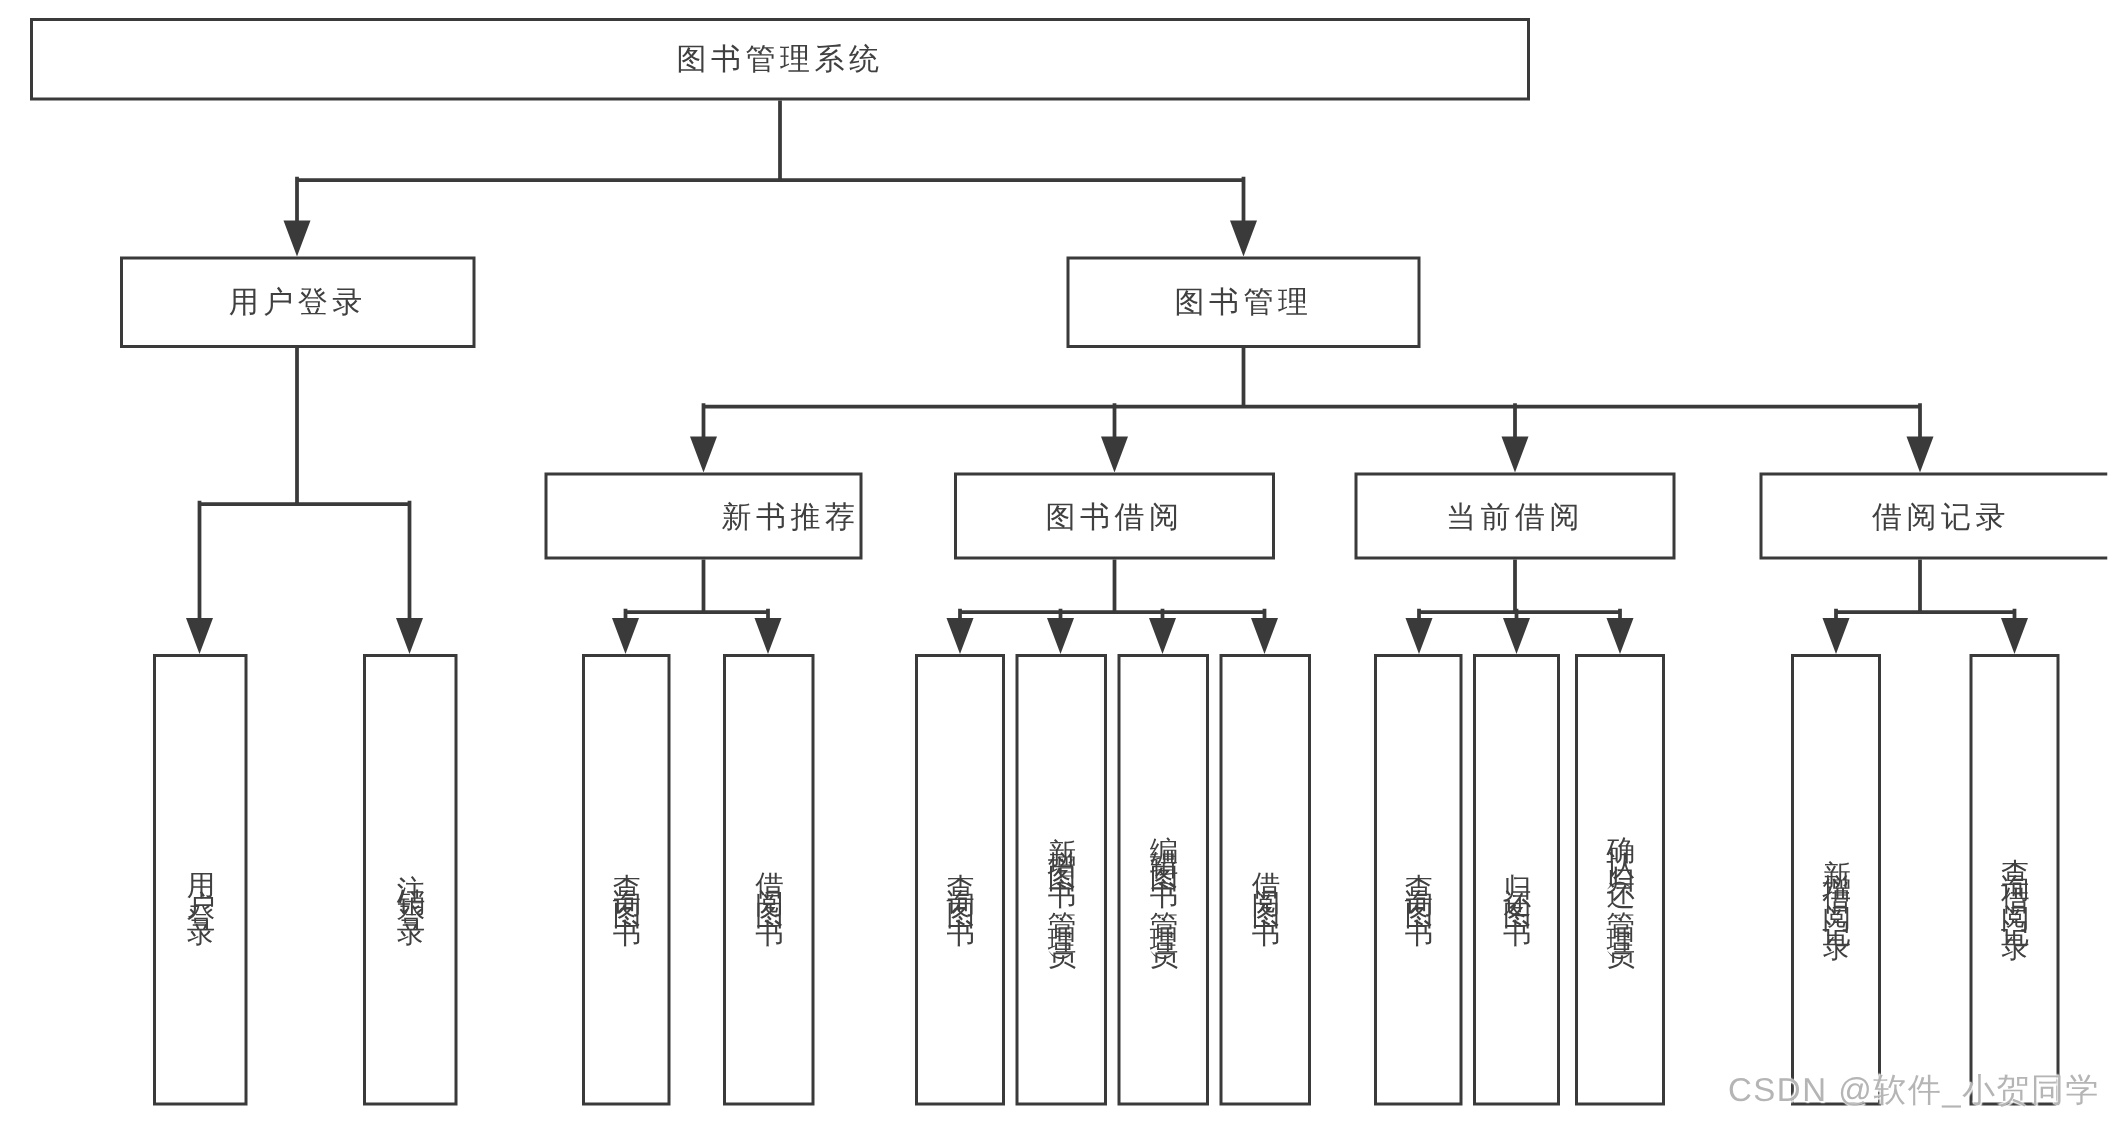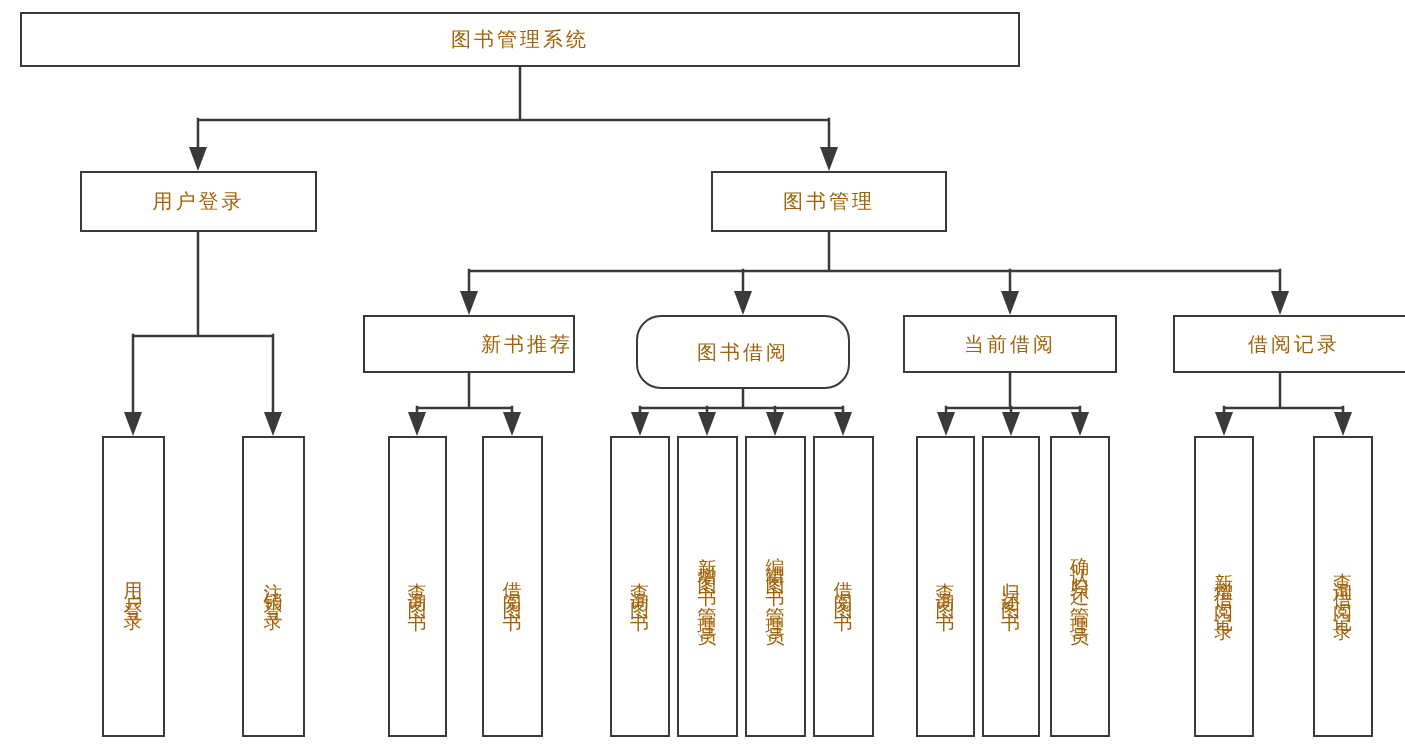"图书管理系统" .node { color: #a16207 -> #404040 }
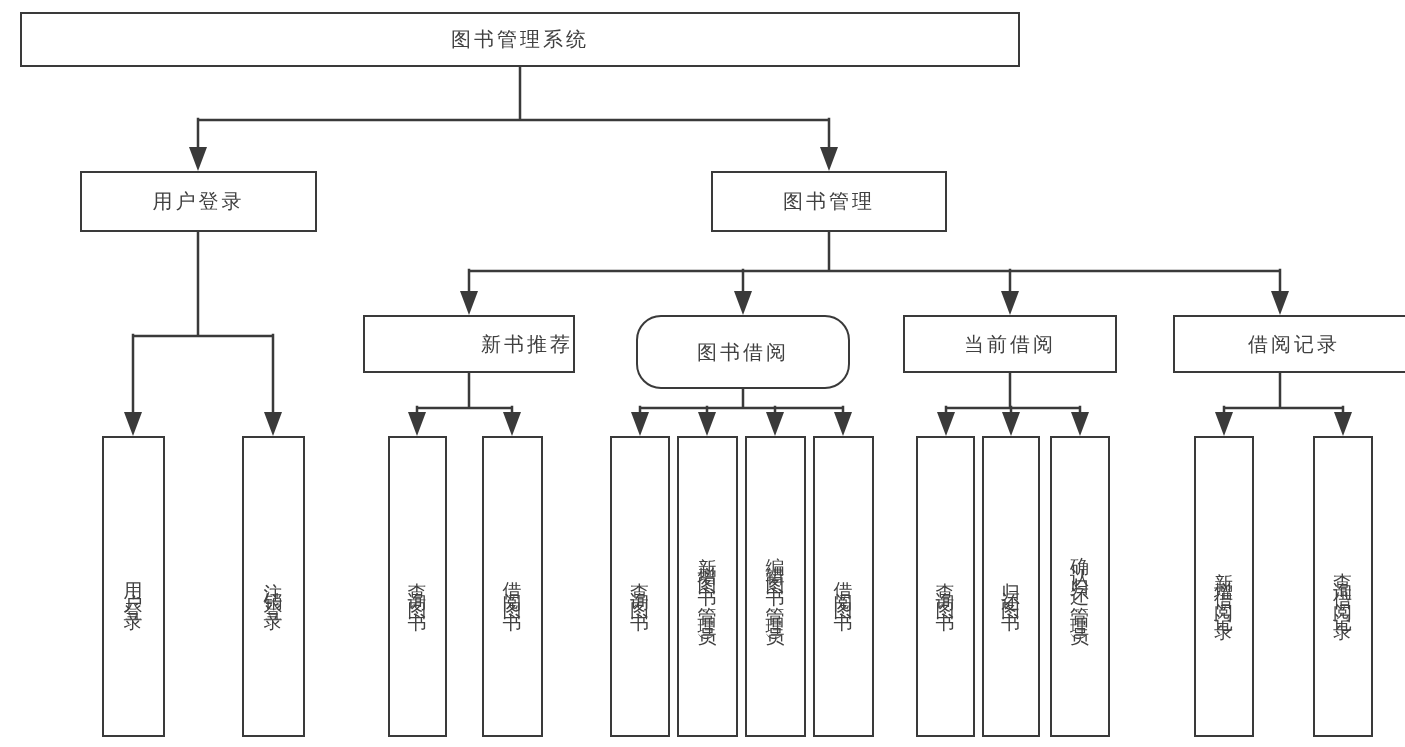"图书借阅" div.node { border-radius: 25px -> none; height: 74px -> 58px }
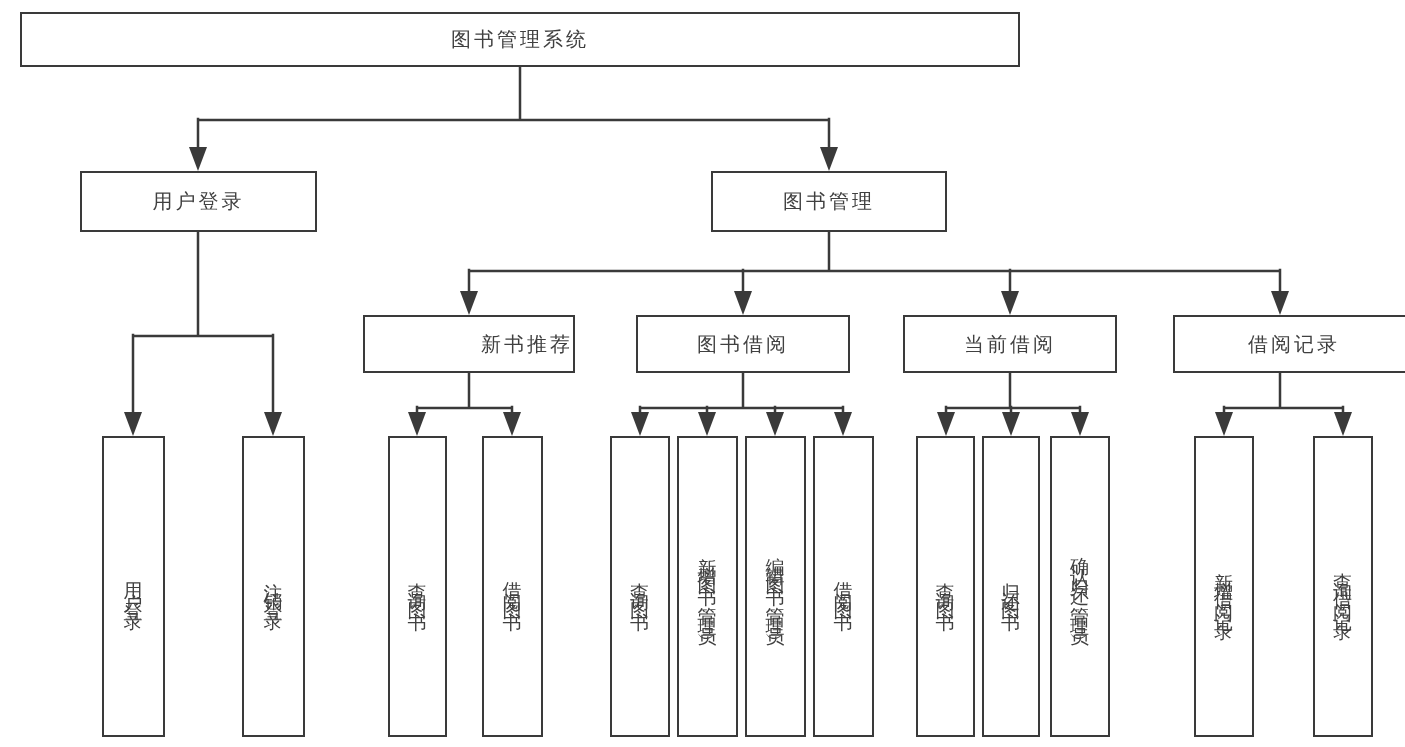"CSDN @软件_小贺同学" div.watermark { html: none -> <div>CSDN @软件_小贺同学</div> }
